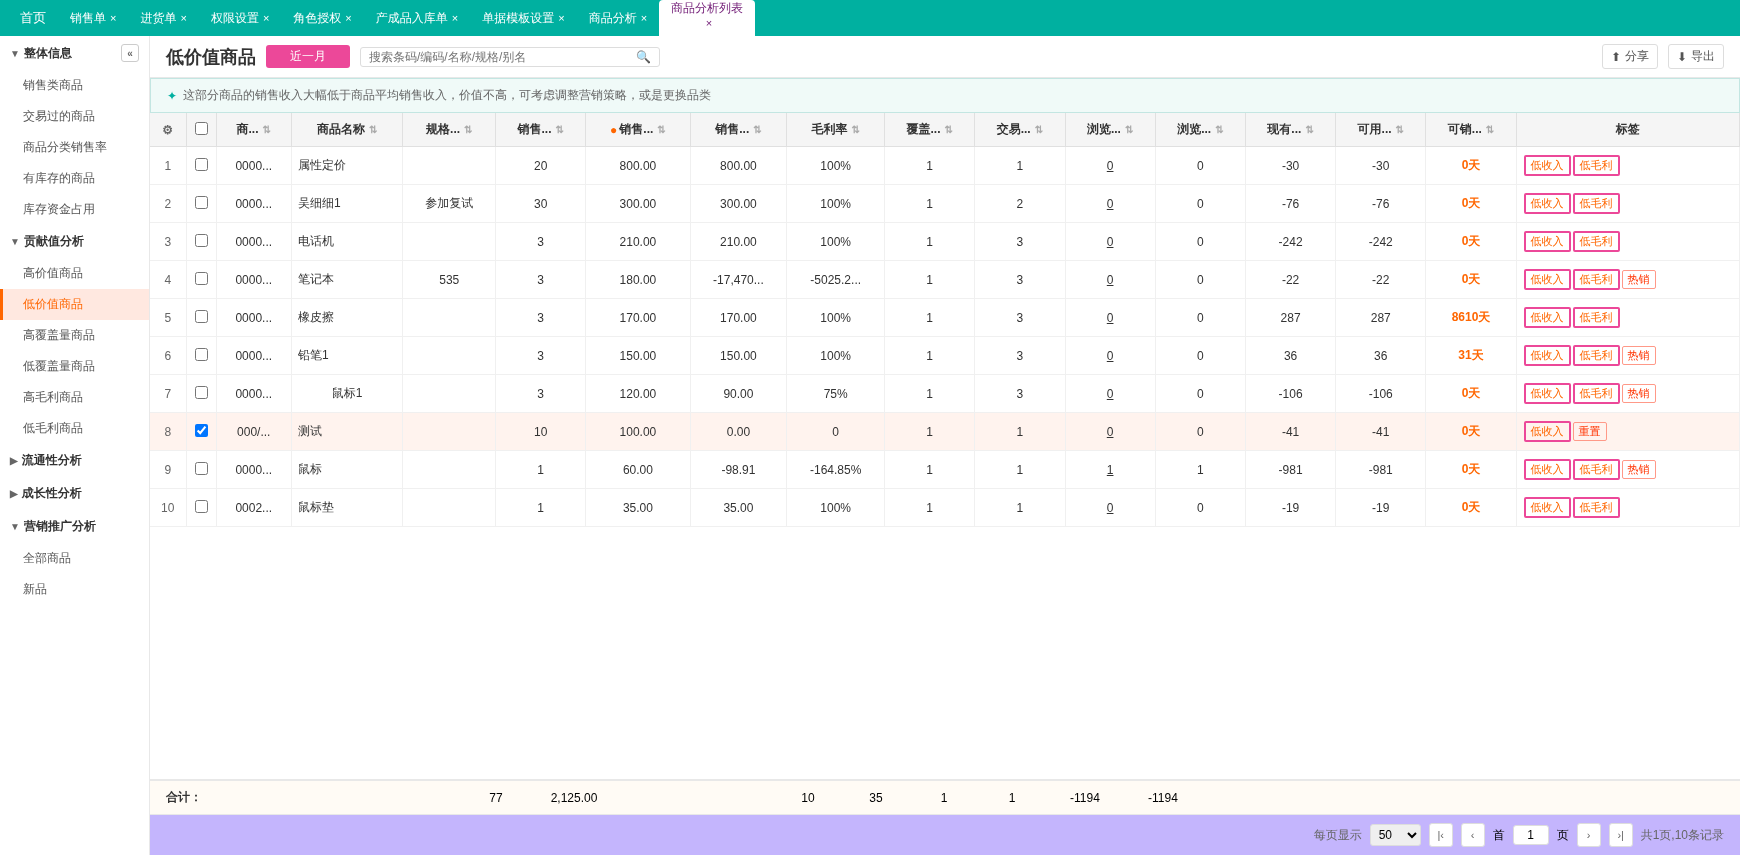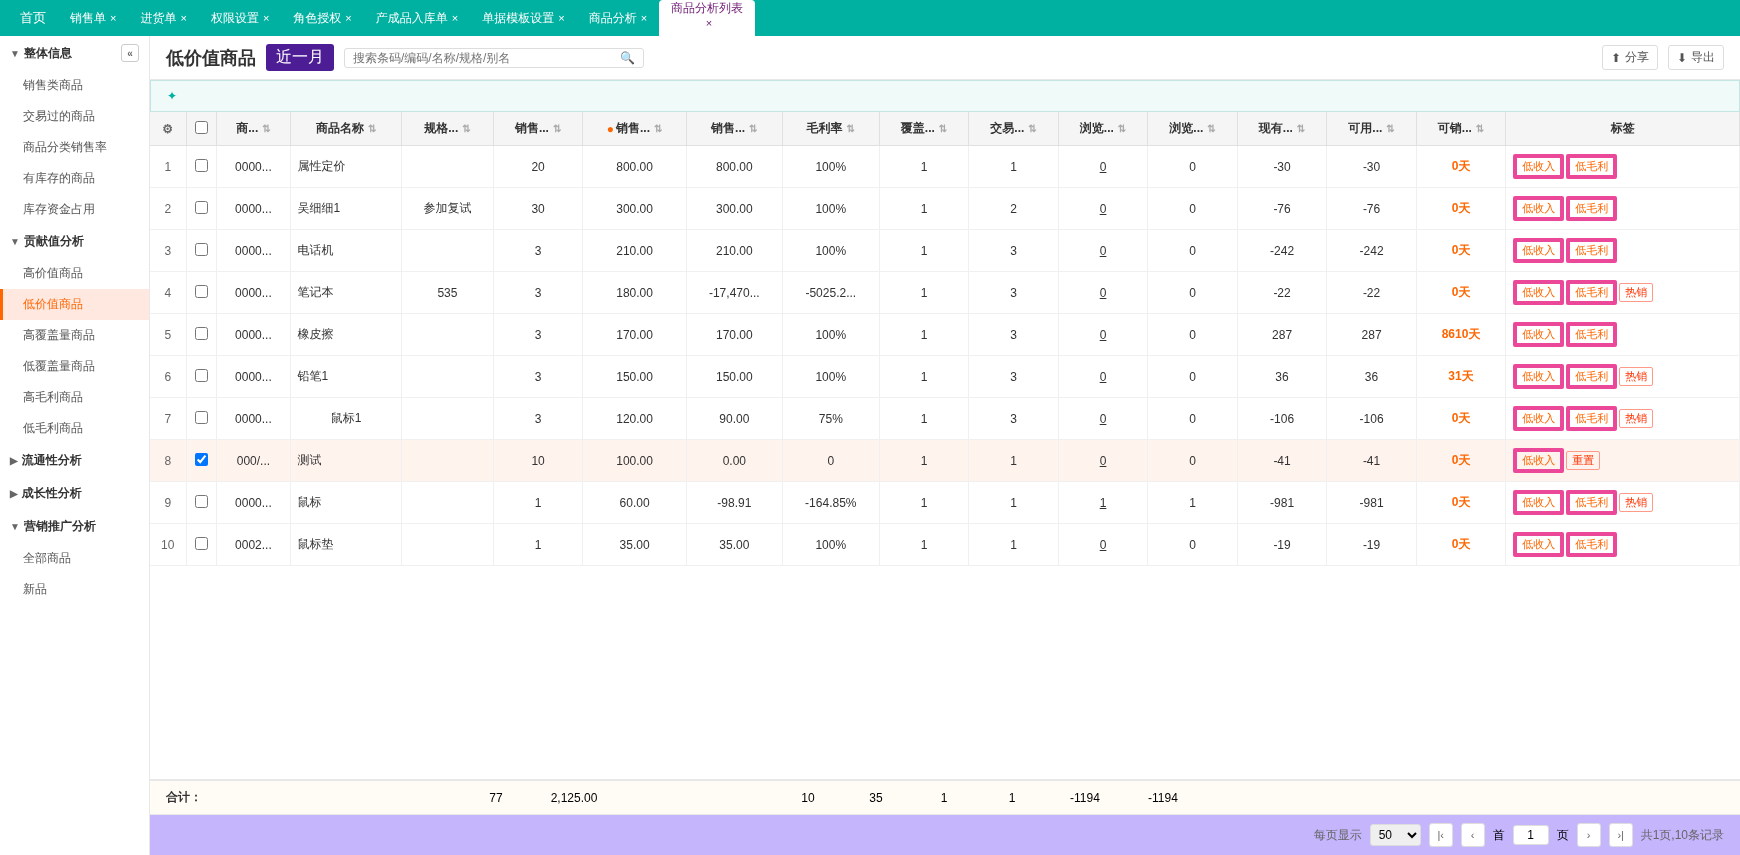"近一月" .filter-btn { background: #4c1d95 -> #ec4899; font-size: 16px -> 12px; padding: 3px 10px -> 3px 24px }
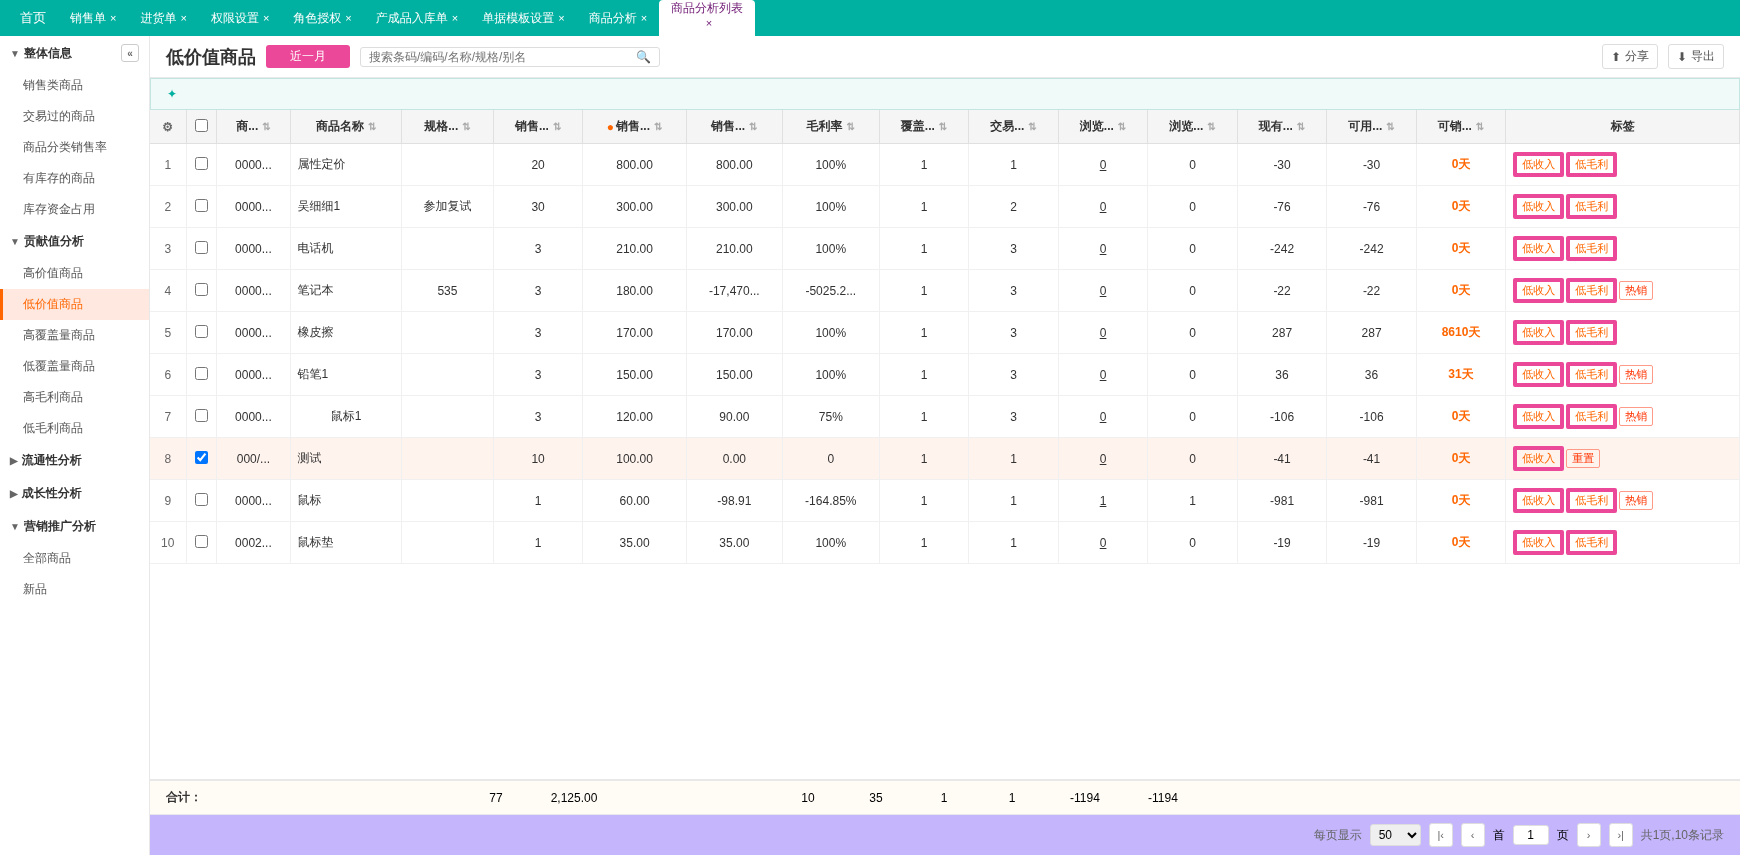"这部分商品的销售收入大幅低于商品平均销售收入，价值不高，可考虑调整营销策略，或是" span { html: none -> <span>这部分商品的销售收入大幅低于商品平均销售收入，价值不高，可考虑调整营销策略，或是更换品类</span> }
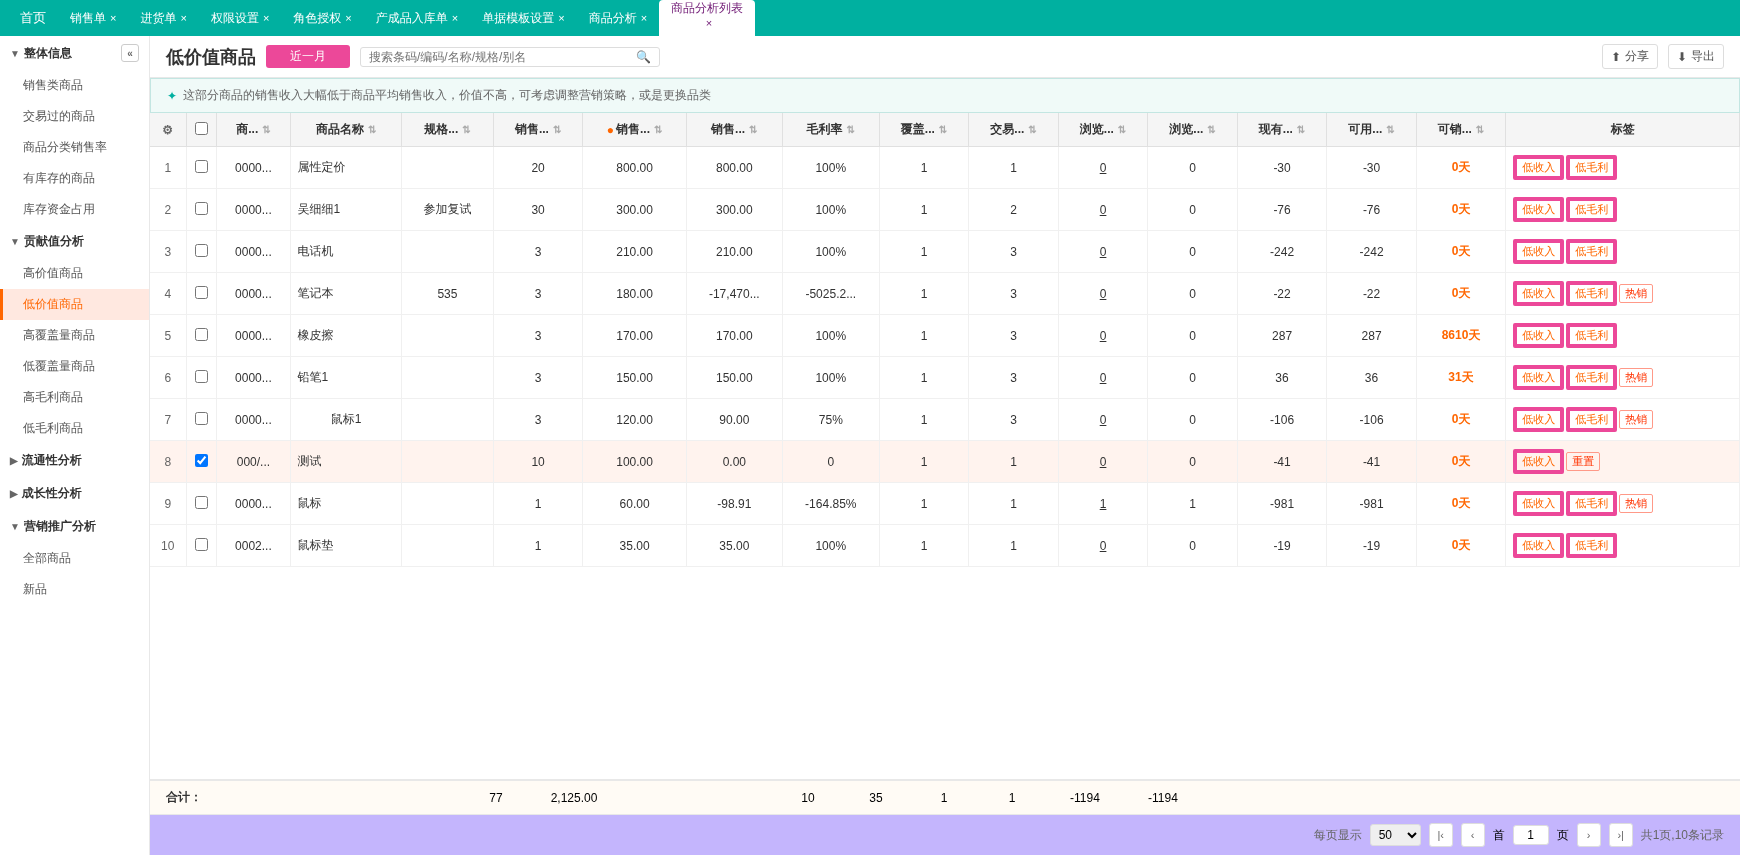"低收入" .tag-orange { border: 4px solid #ec4899 -> 2px solid #ec4899 }
